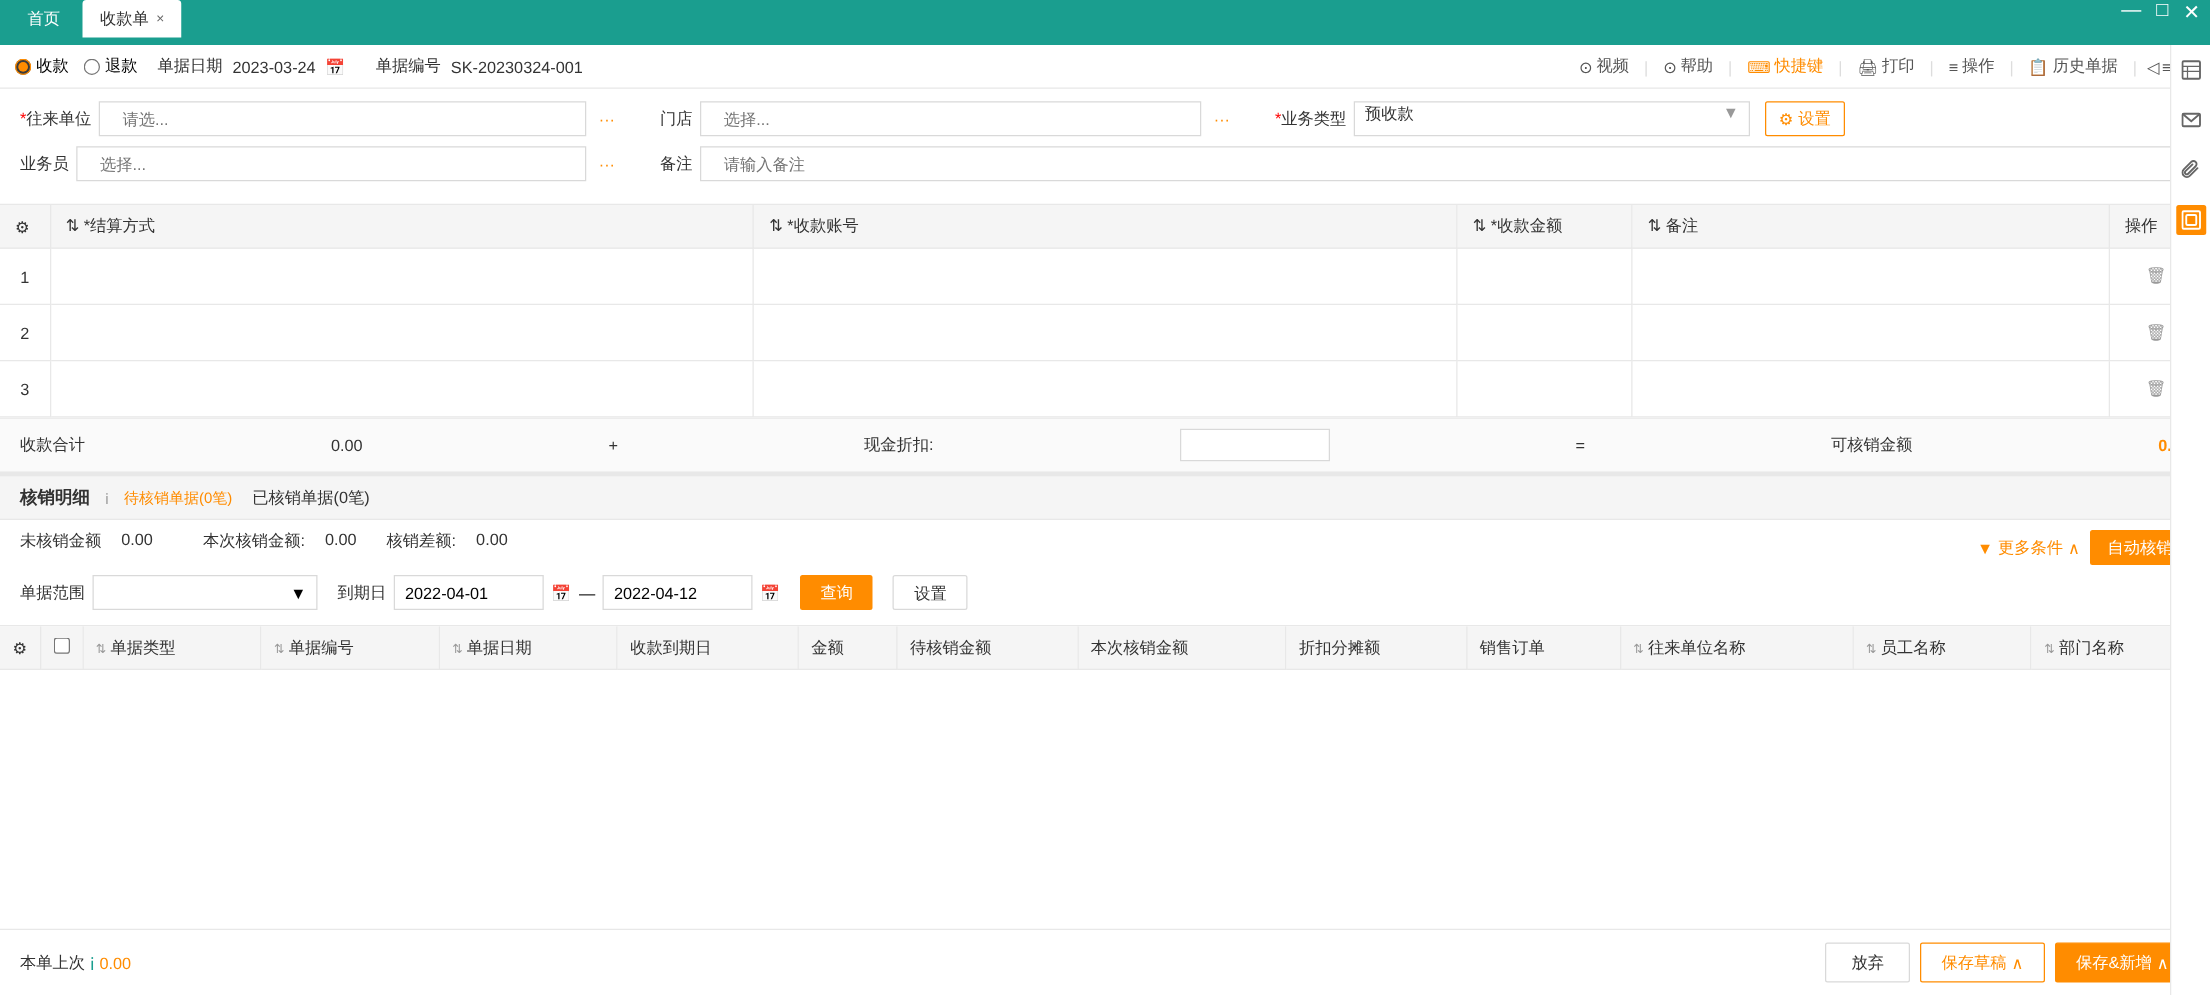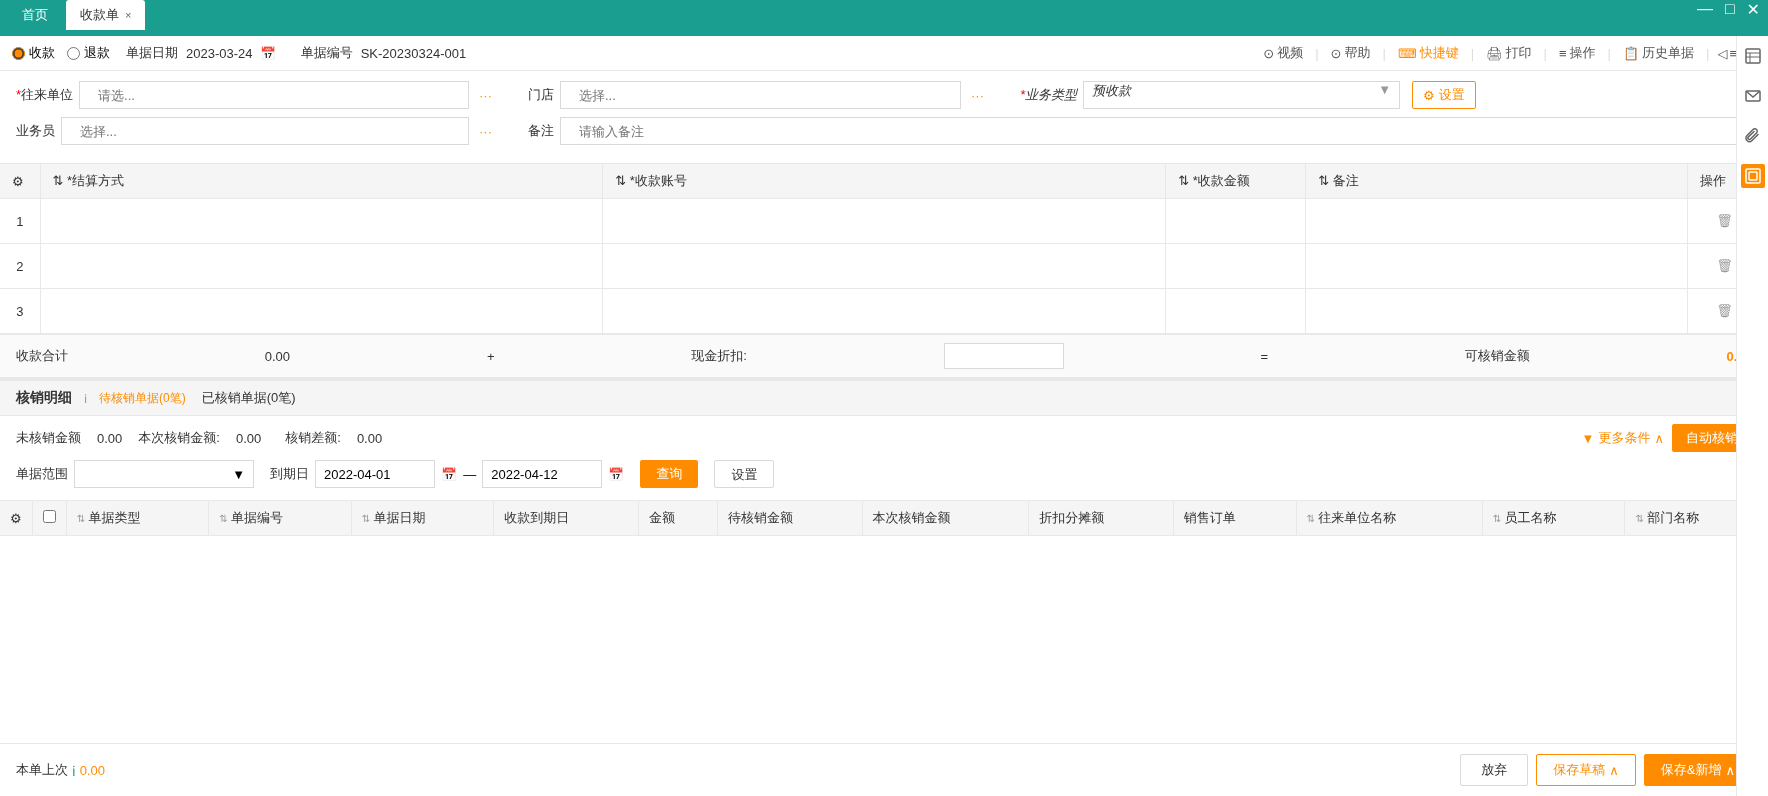"*业务类型" div.form-field { font-style: italic -> none }
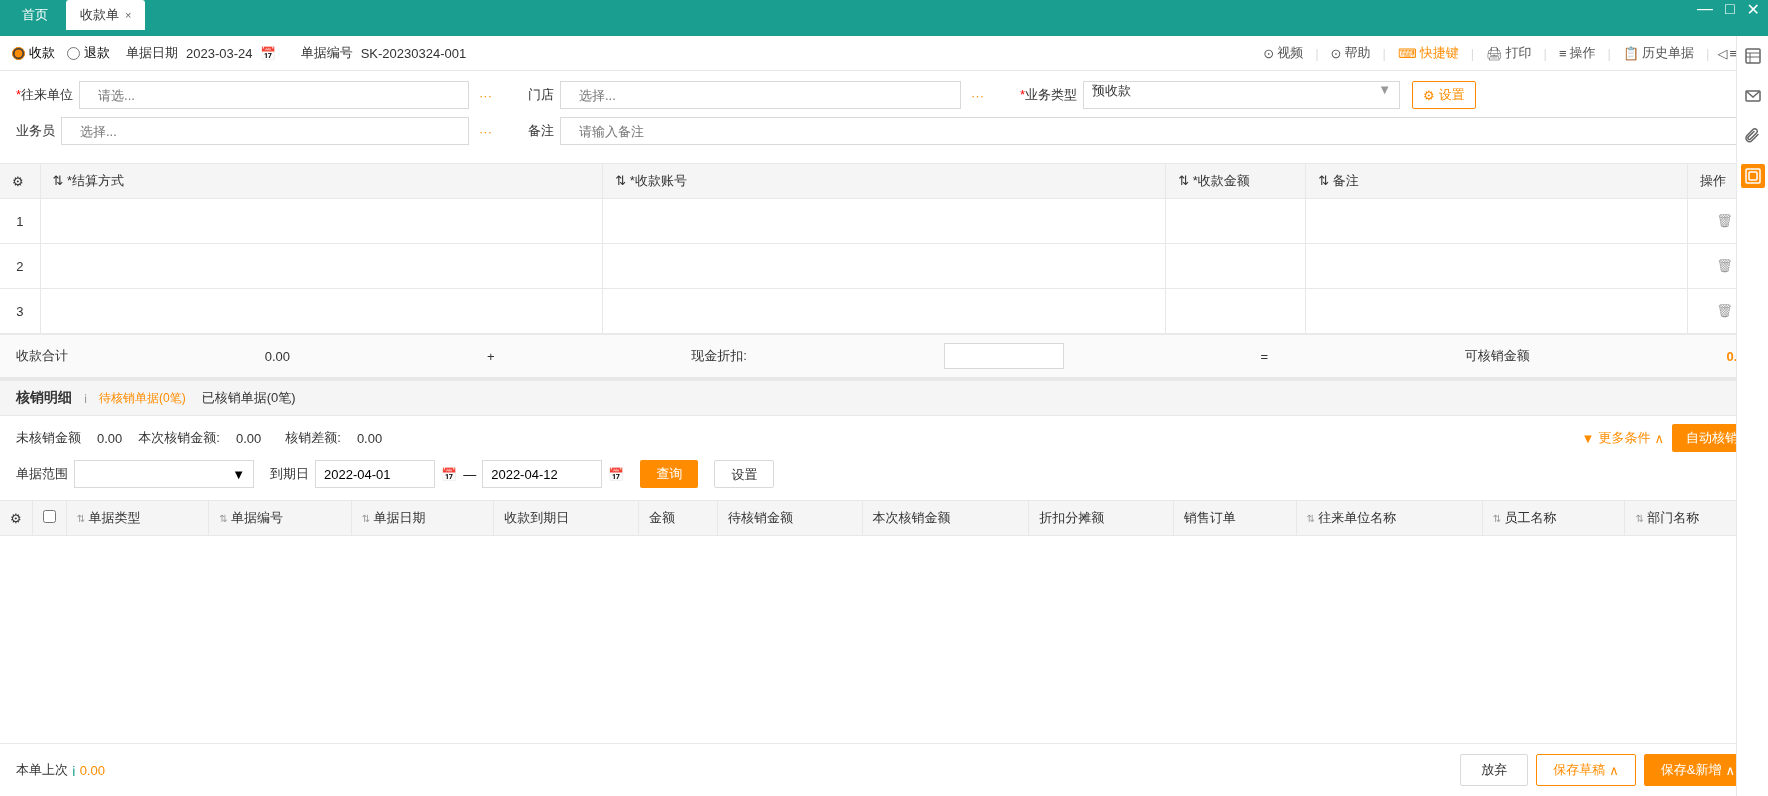"未核销金额" .writeoff-row { align-items: center -> flex-start }
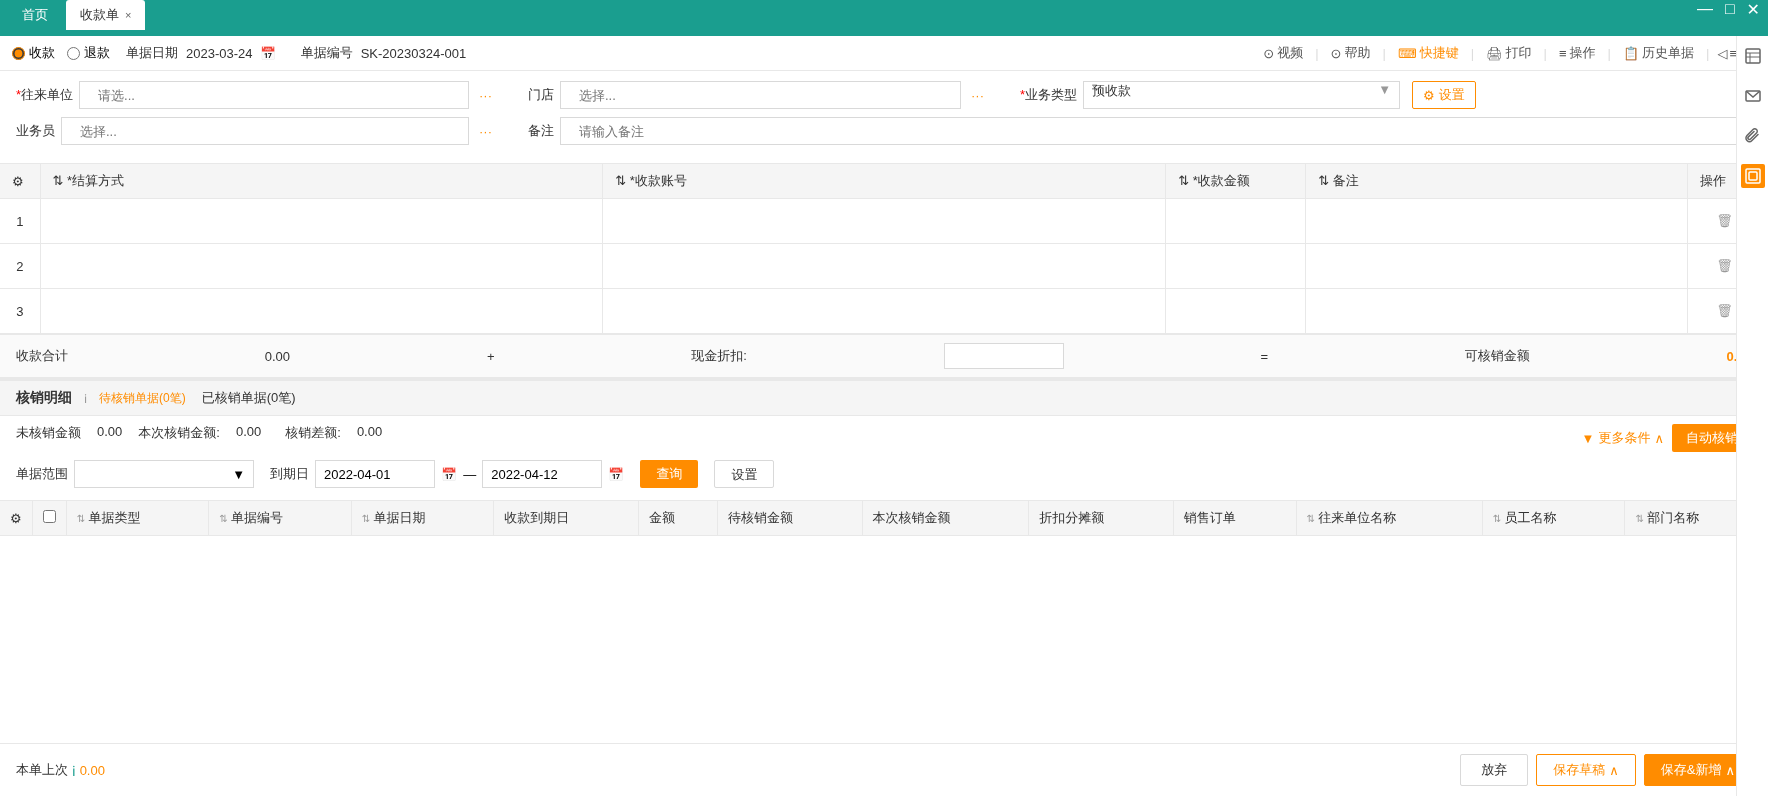"本次核销金额:" span.writeoff-label { margin-left: 0 -> 24px }
